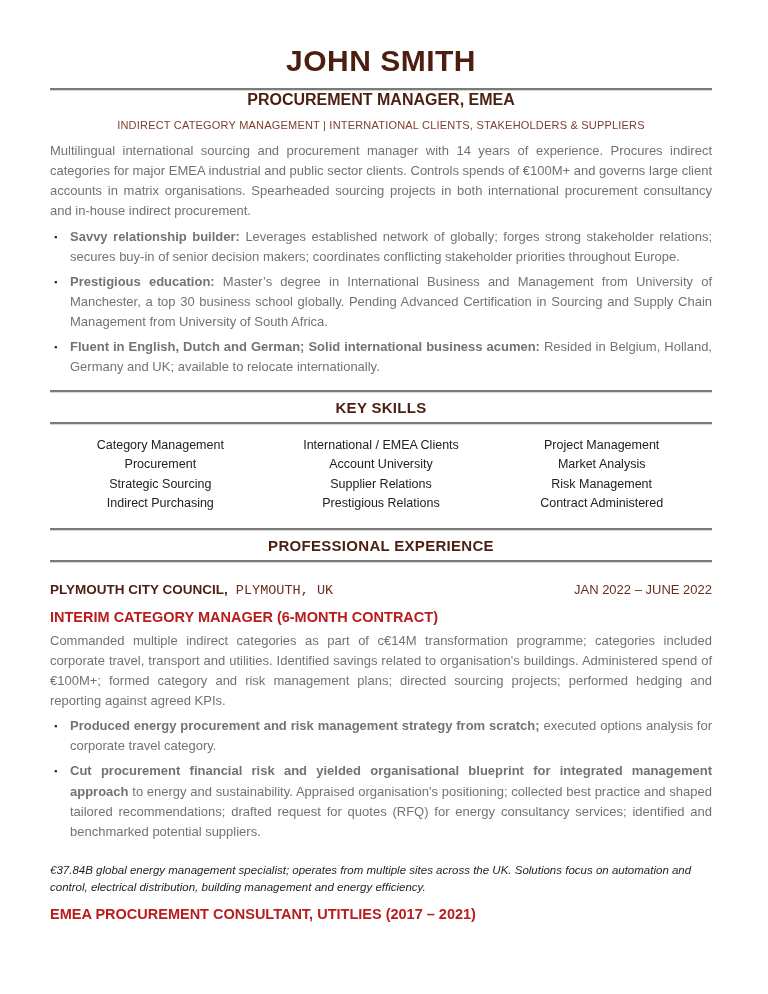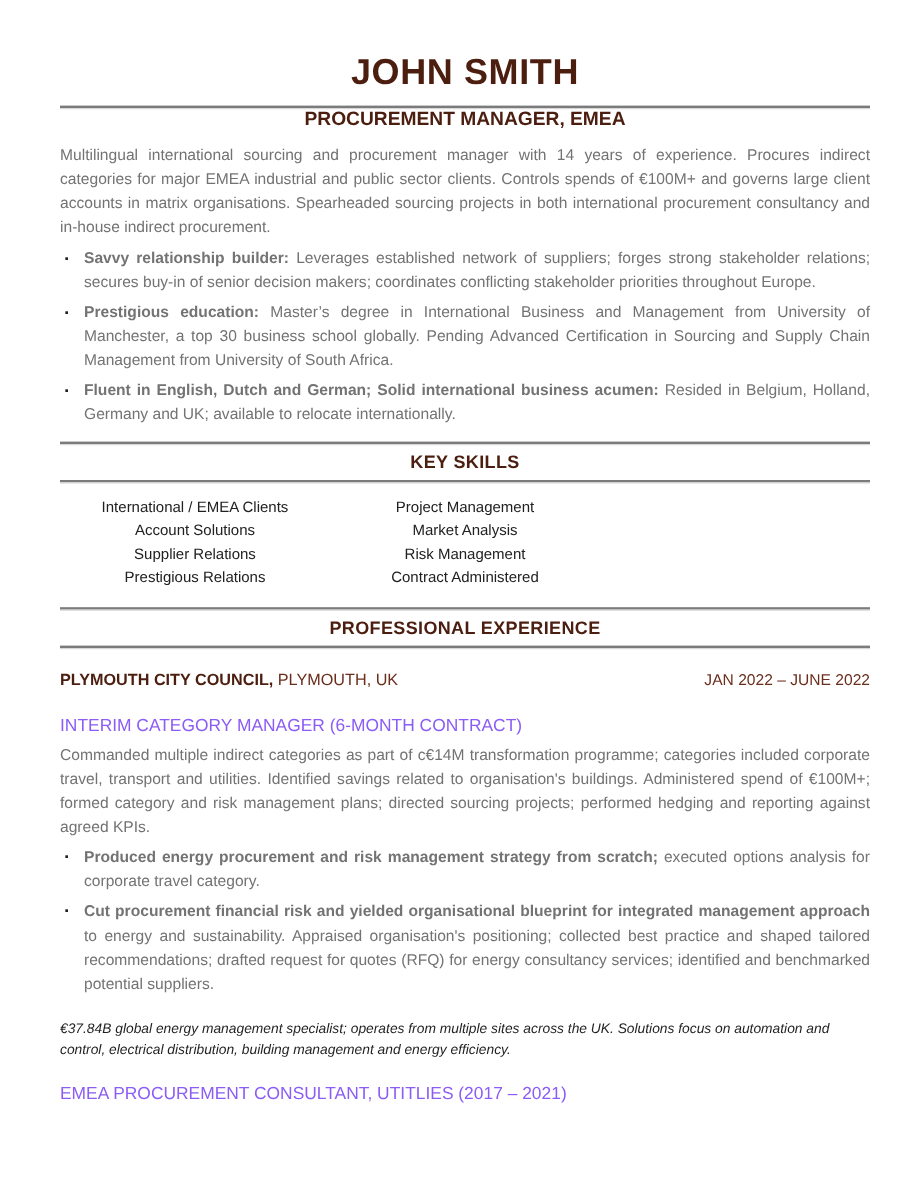"JOHN SMITH" .page { padding: 44px 43px 0 50px -> 44px 56px 0 50px }
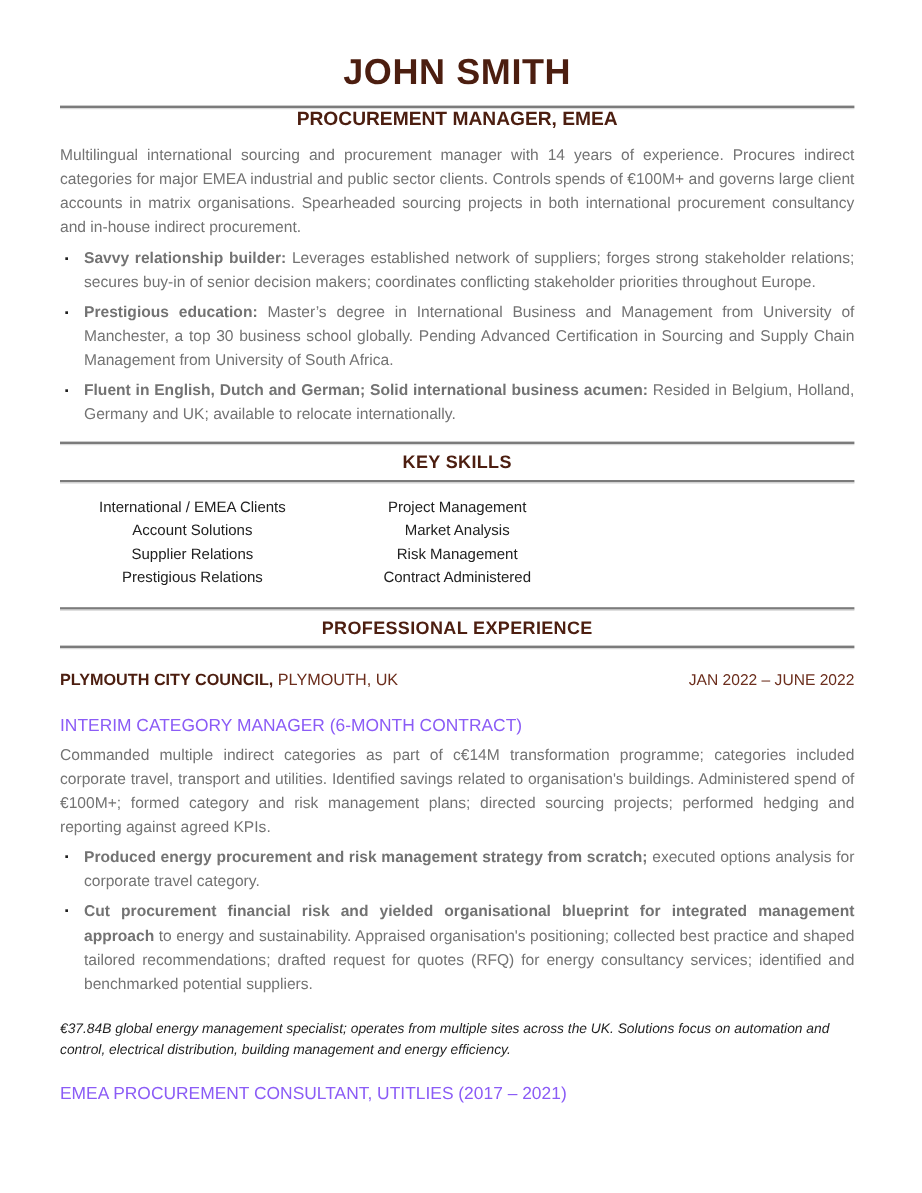"INDIRECT CATEGORY MANAGEMENT |" p.subtitle { html: none -> <p>INDIRECT CATEGORY MANAGEMENT | INTERNATIONAL CLIENTS, STAKEHOLDERS &amp; SUPPLIERS</p> }
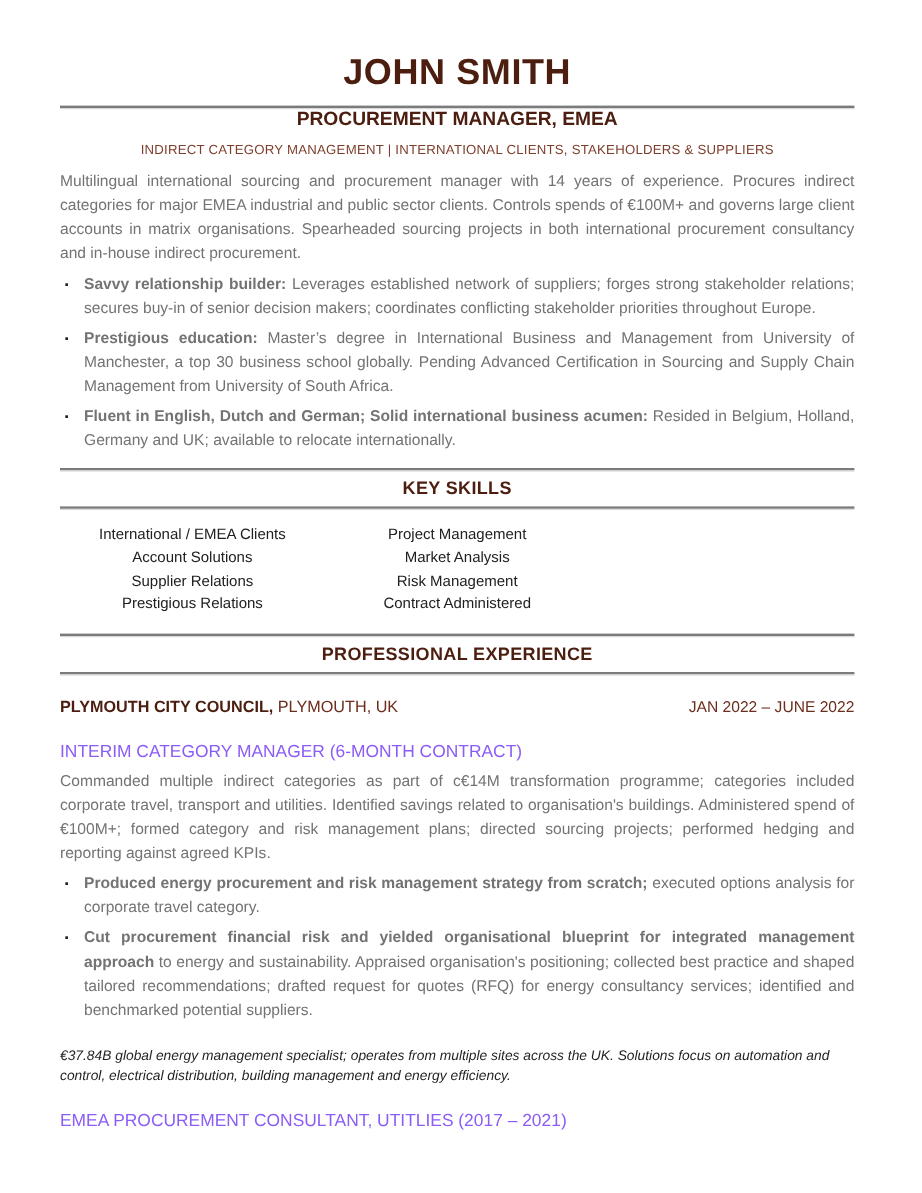"Leverages established network of" span { text: suppliers -> globally }
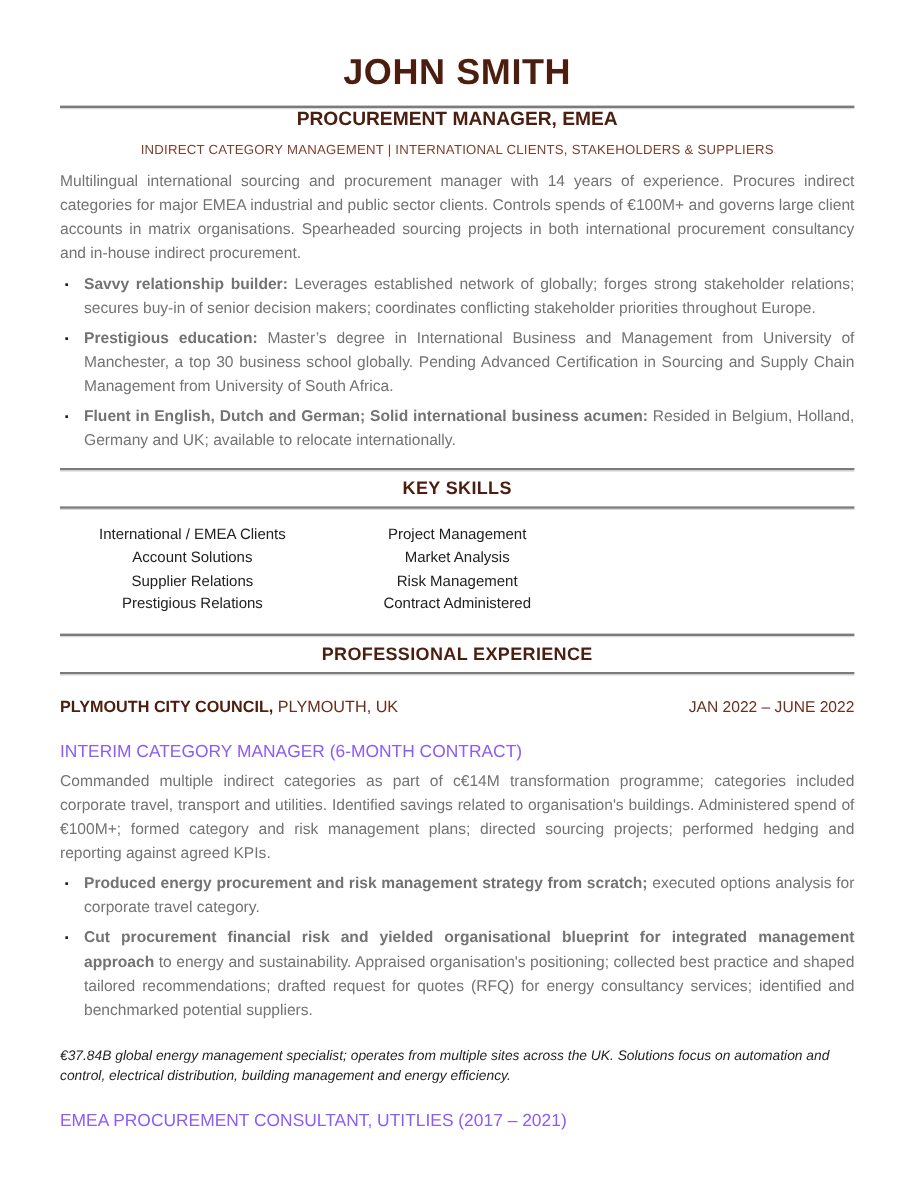"Category Management" div { html: none -> <div> <p>Category Management</p> <p>Procurement</p> <p>Strategic Sourcing</p> <p>Indirect Purchasing</p> </div> }
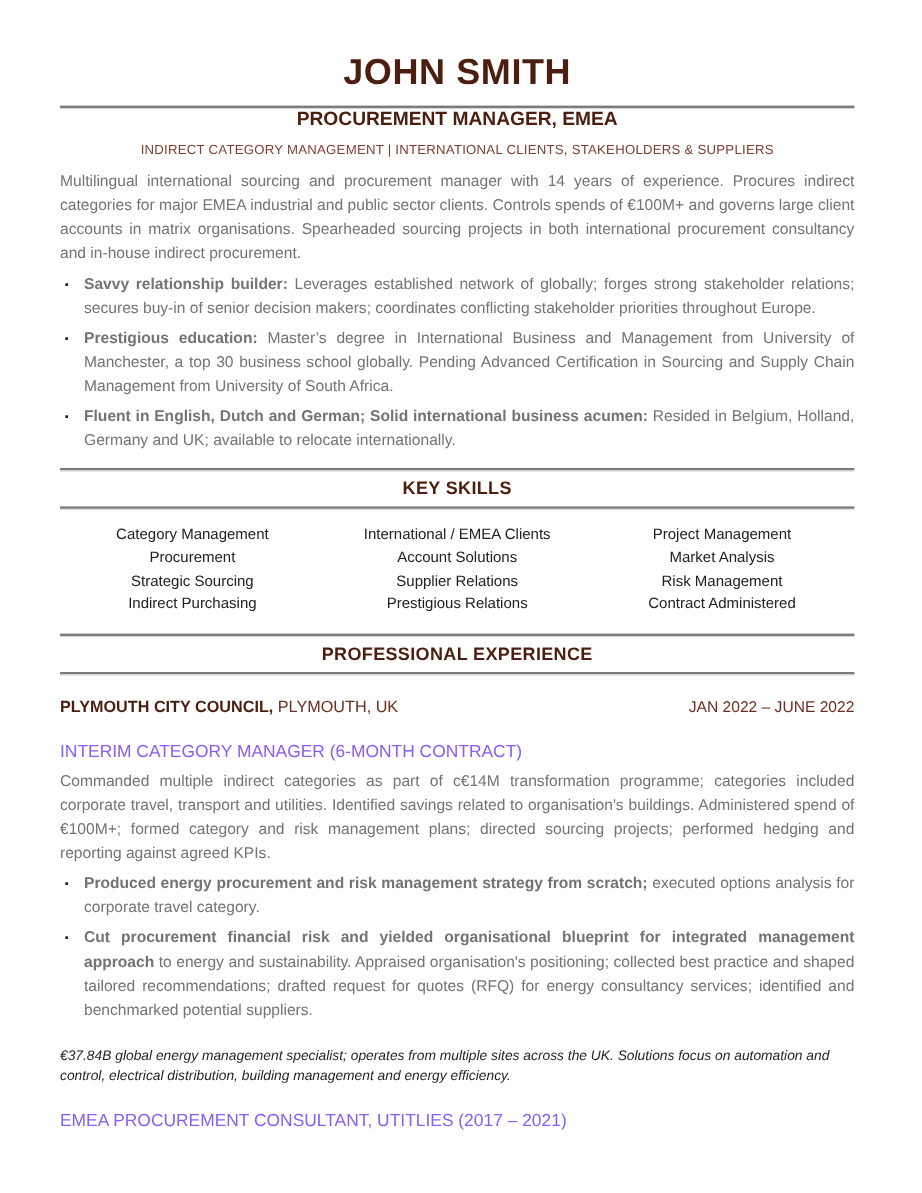"Account Solutions" p.skill { text: Solutions -> University }
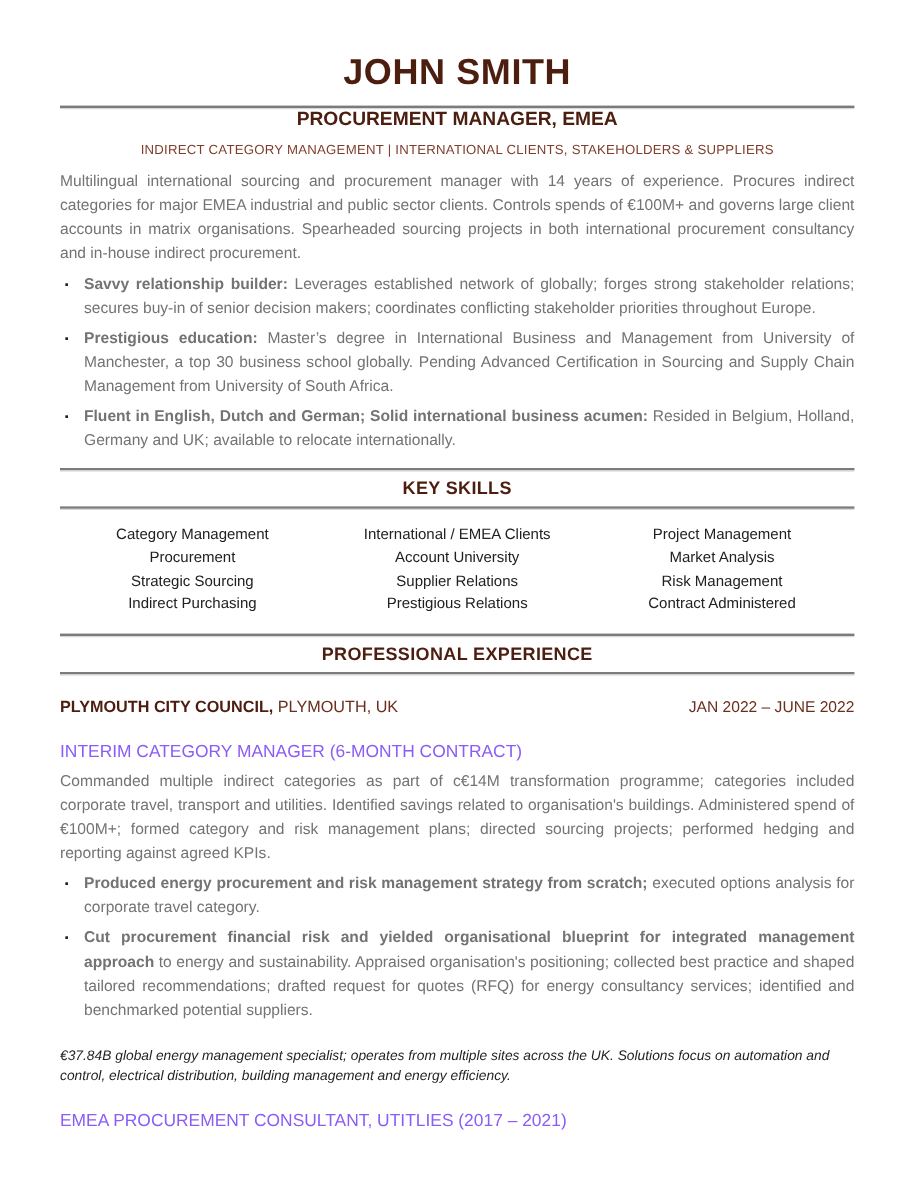"PLYMOUTH, UK" .job-head .location { font-family: none -> Liberation Mono, monospace }
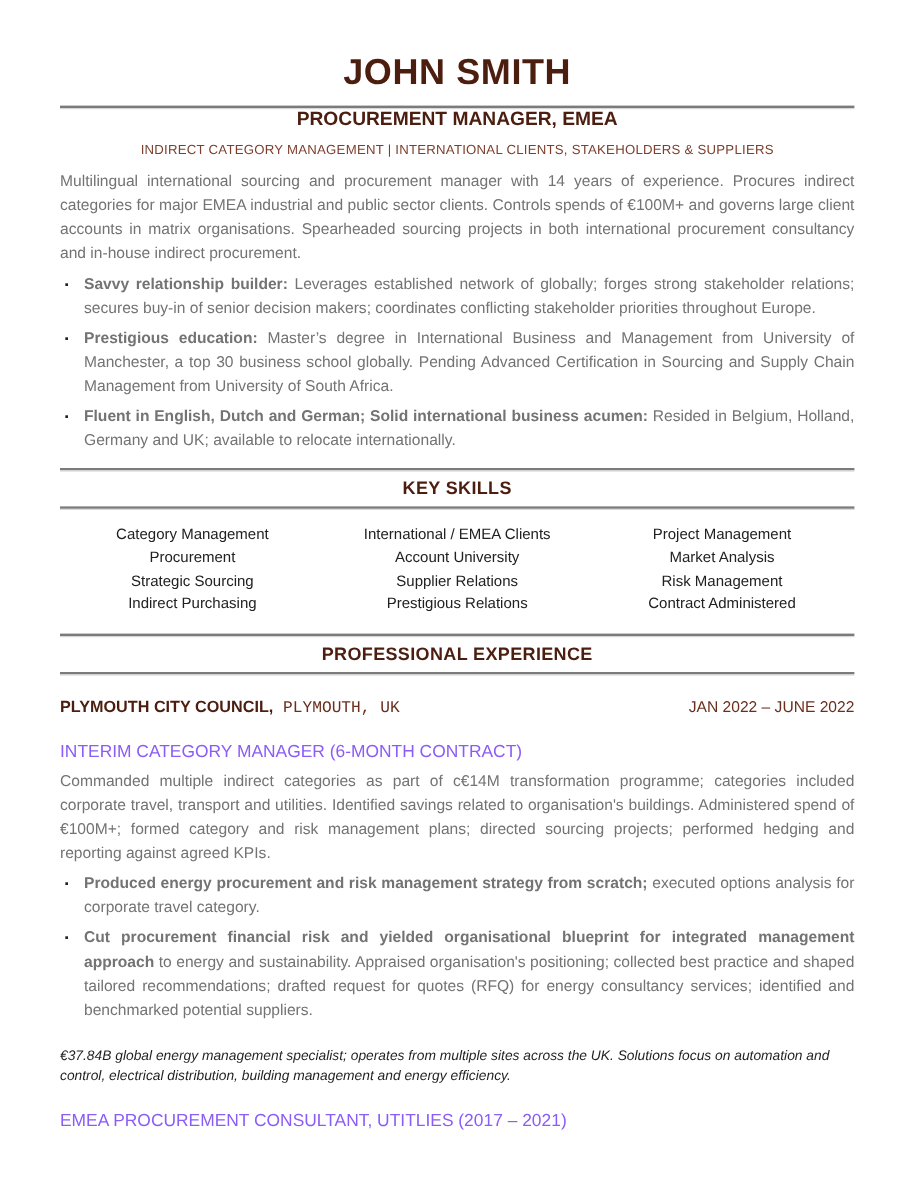"INTERIM CATEGORY MANAGER (6-MONTH" .role { color: #8b5cf6 -> #b91c1c; font-weight: none -> bold; margin-top: 21px -> 11px }
